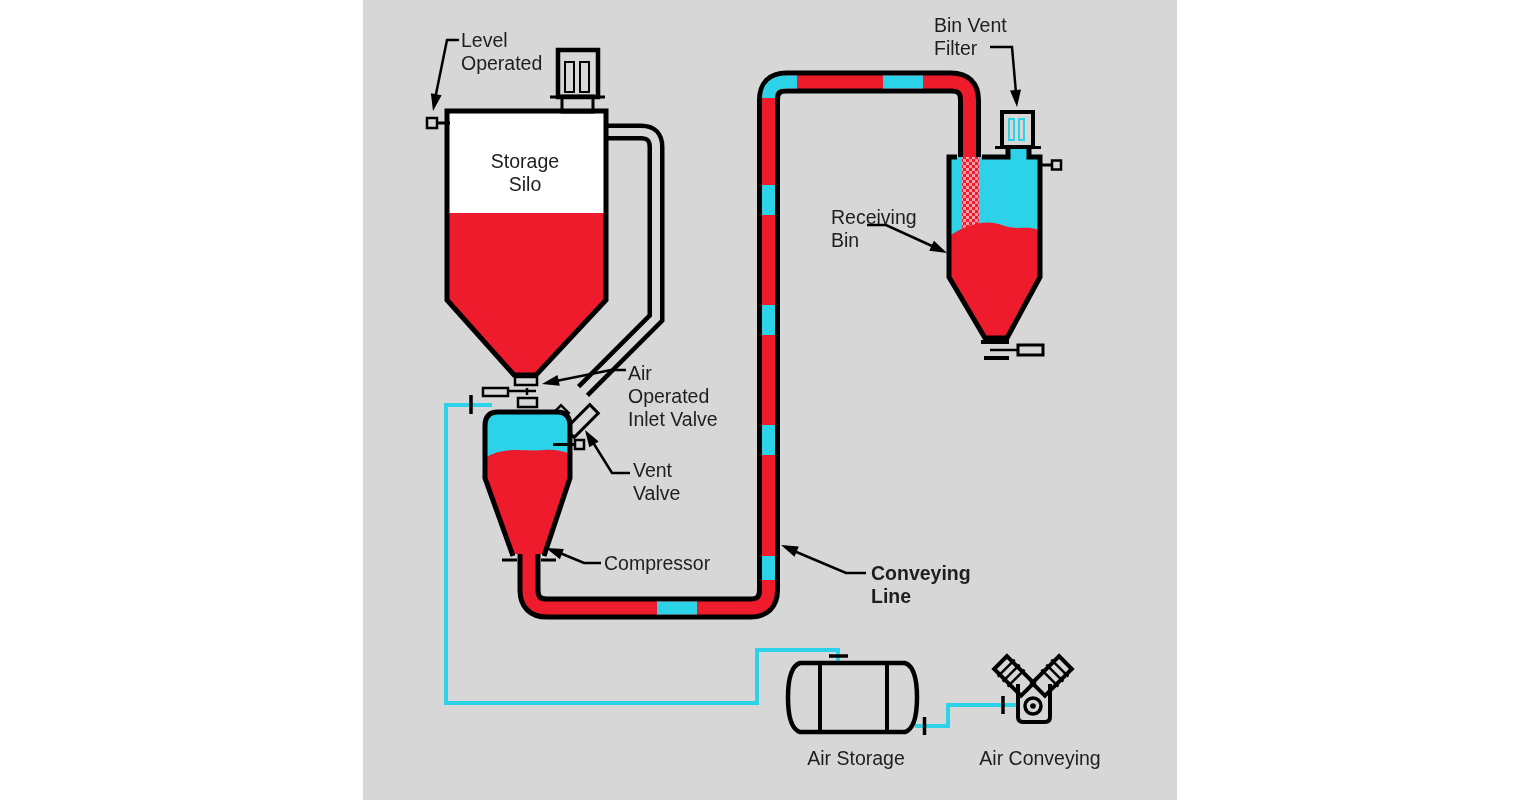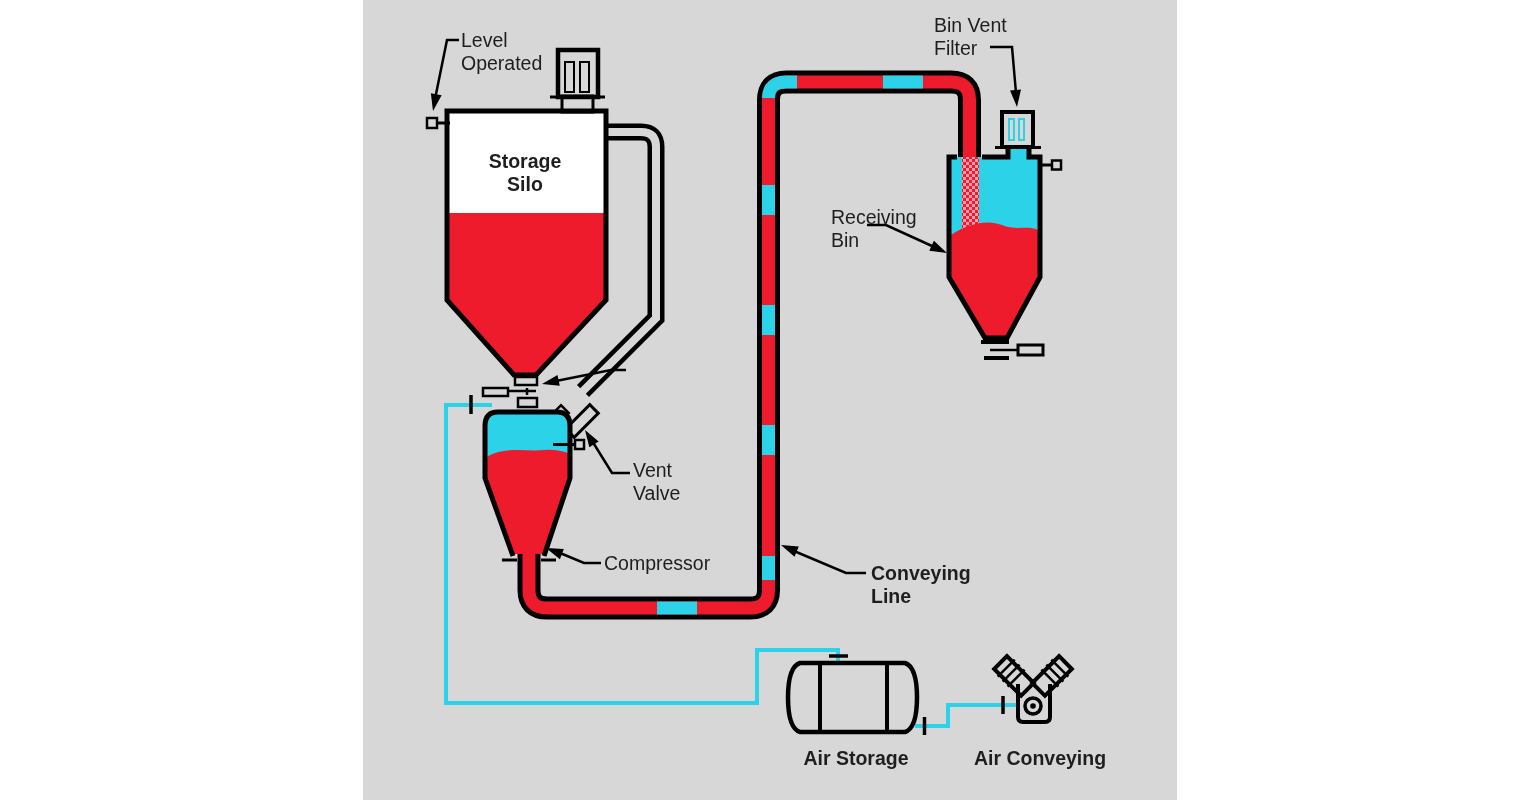"Storage" .lbl.center { font-weight: bold -> none }
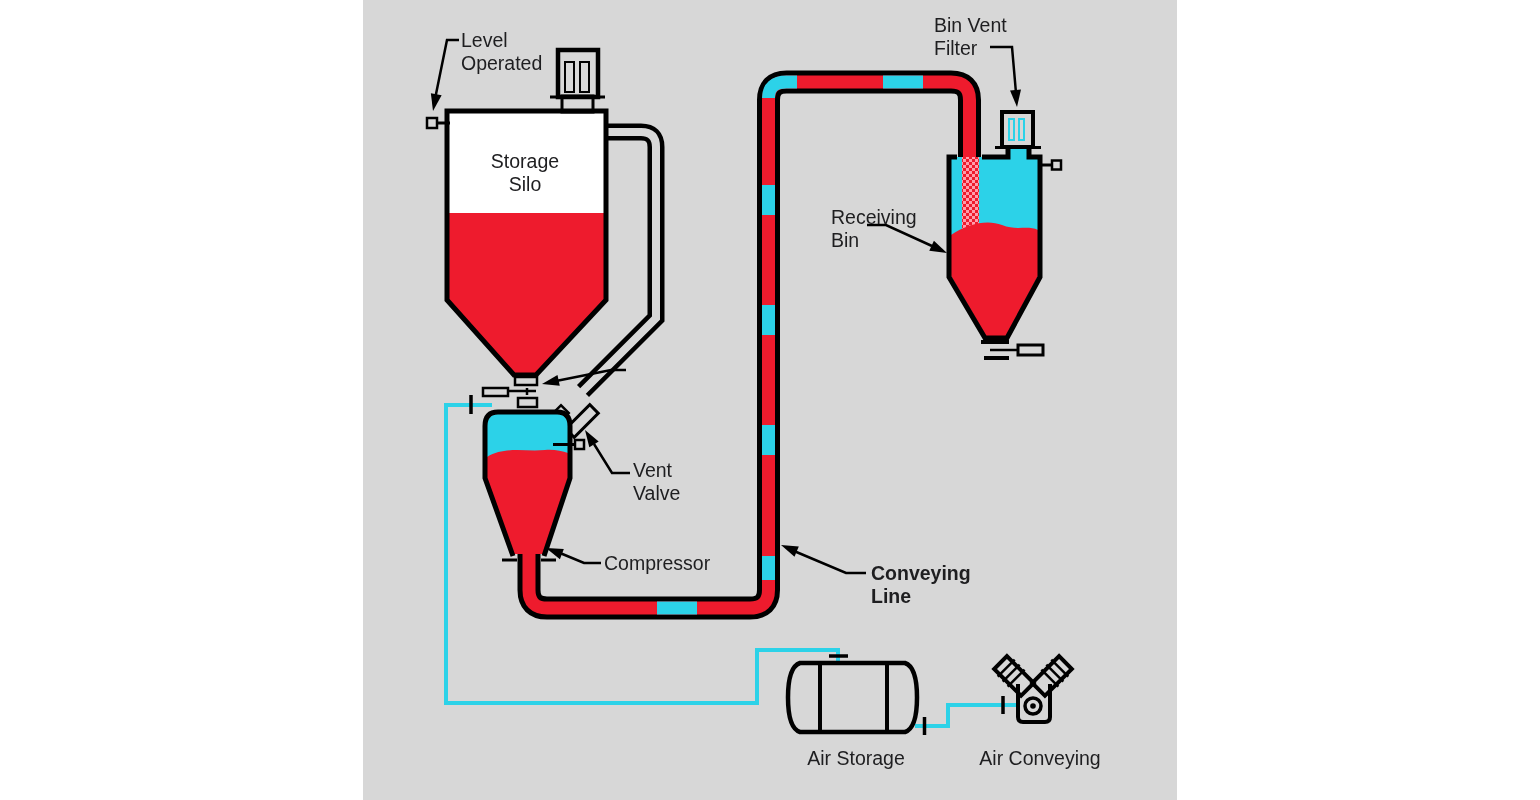"Air" div.lbl { html: none -> <div> <span>Air</span> <span>Operated</span> <span>Inlet Valve</span> </div> }
